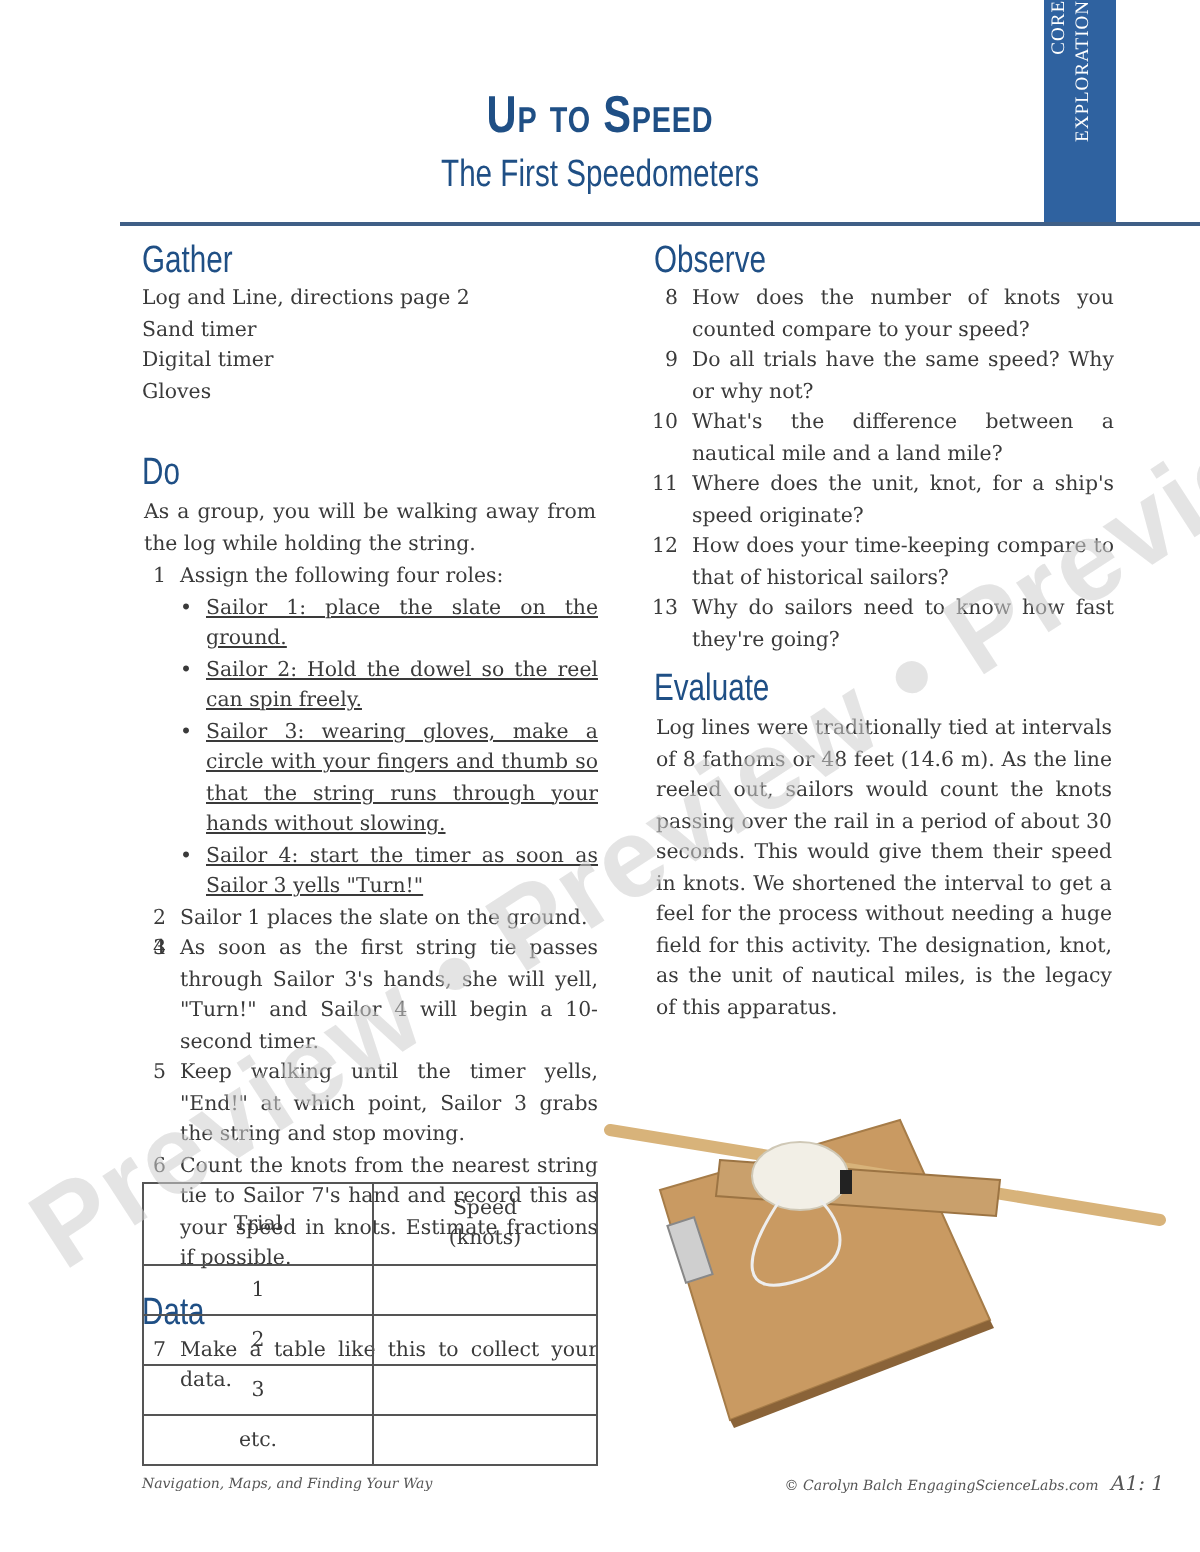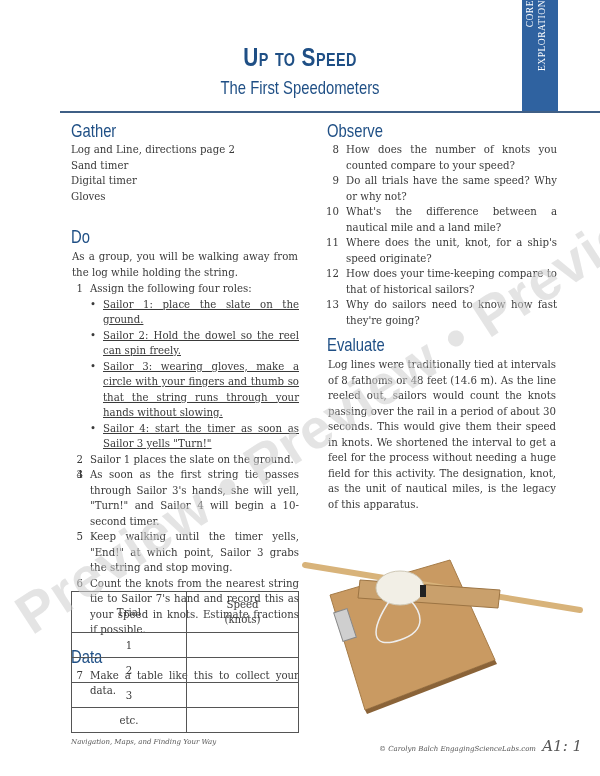"A1: 1" .footer-right .pg { font-size: 15px -> 10px }
